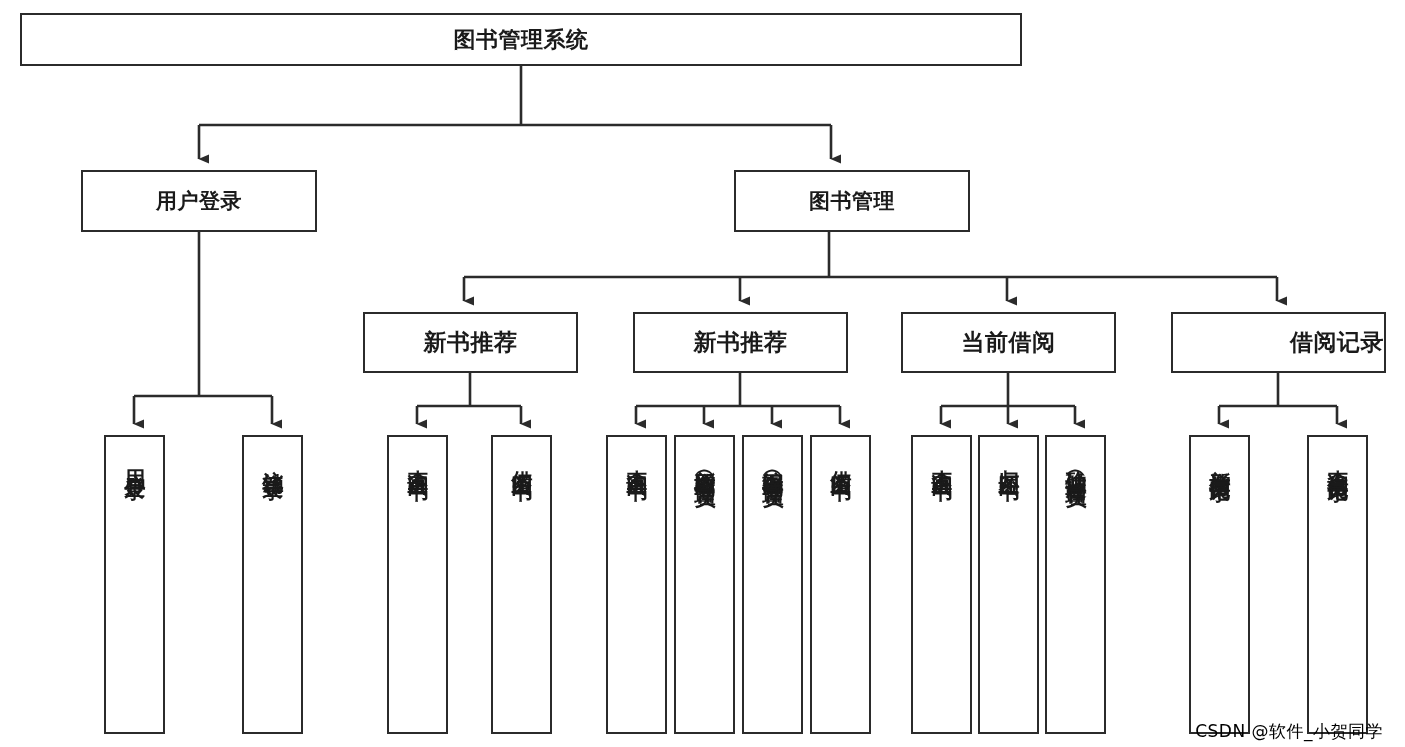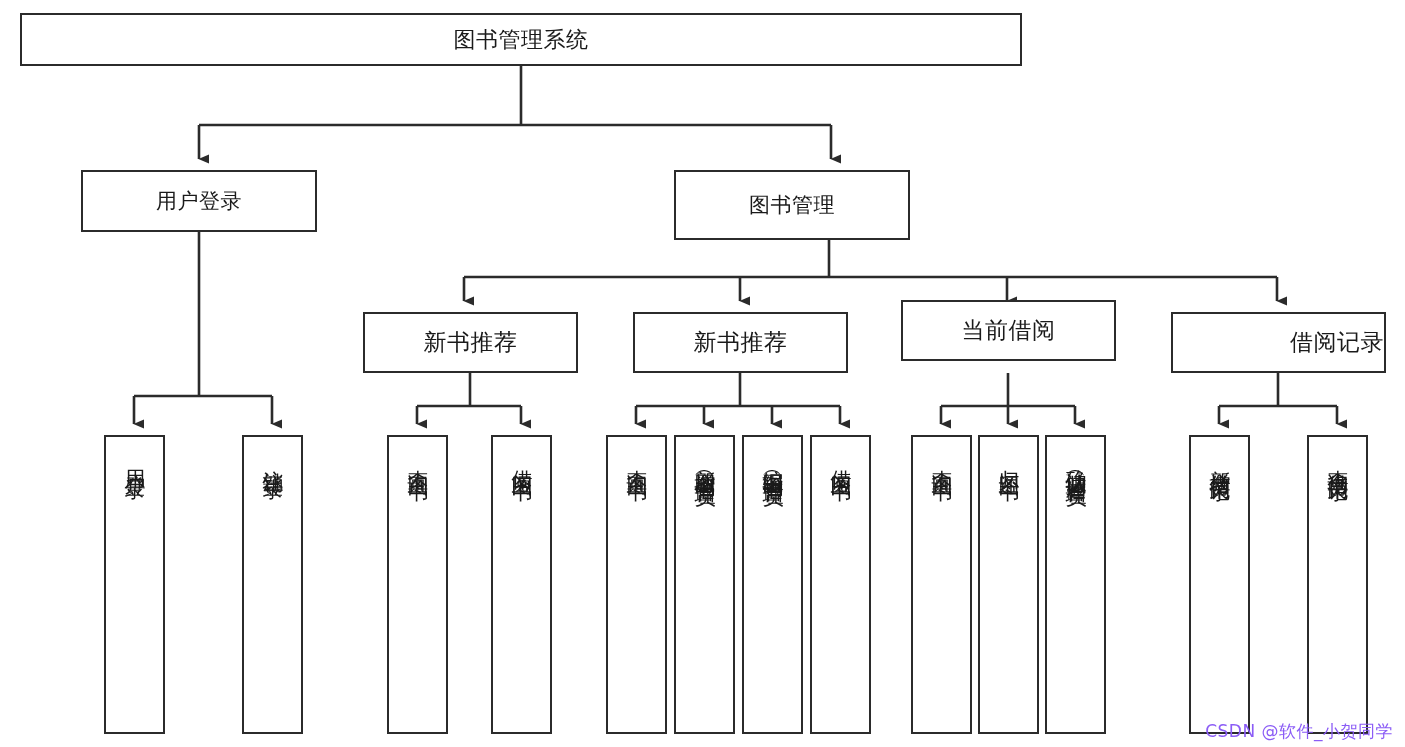"图书管理系统" .node .lbl { font-weight: none -> bold }
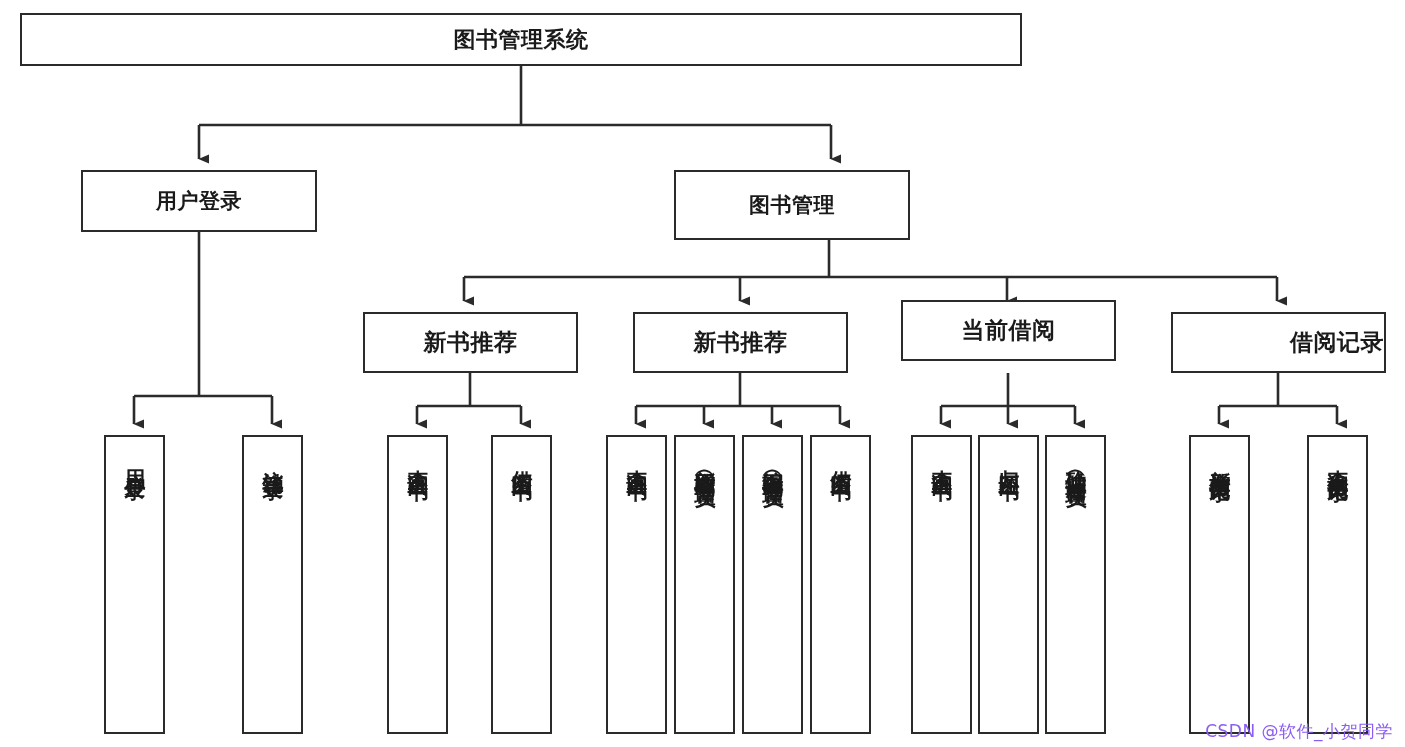"图书管理" div.node { height: 70px -> 62px; left: 674px -> 734px }
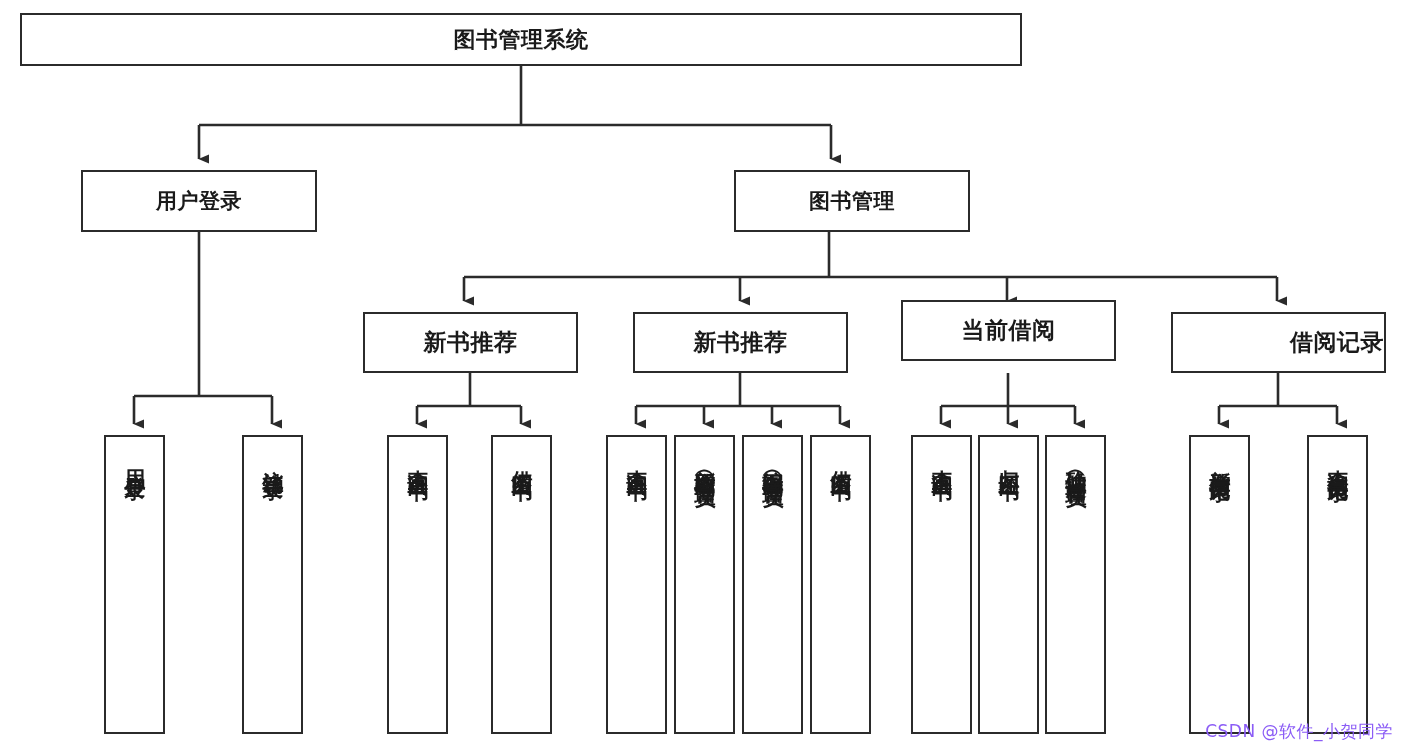"当前借阅" div.node { top: 300px -> 312px }
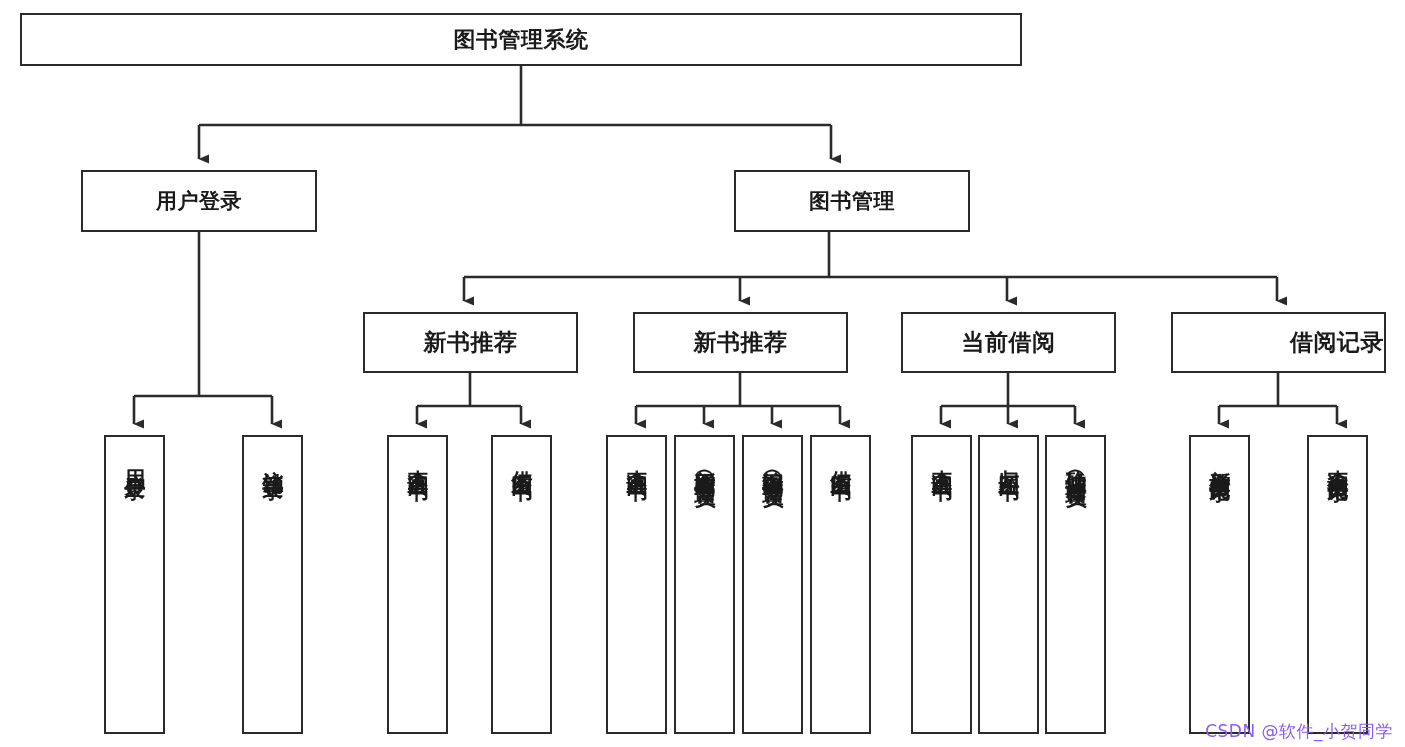"CSDN @软件_小贺同学" .watermark { color: #8b5cf6 -> #000000; right: 12px -> 22px }
